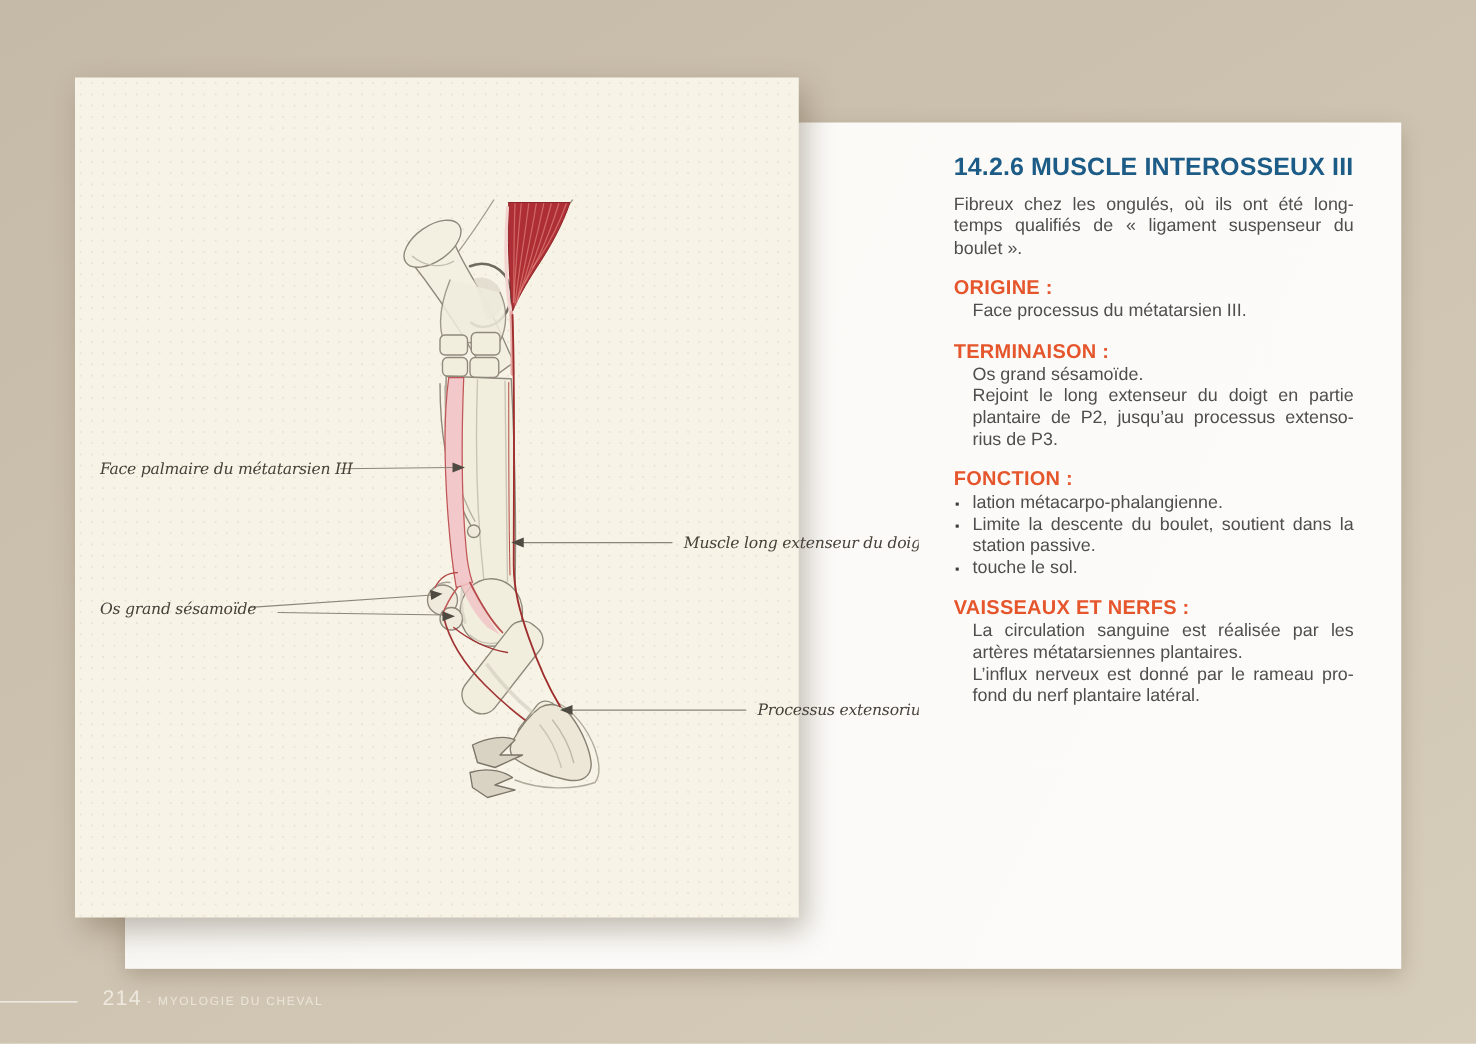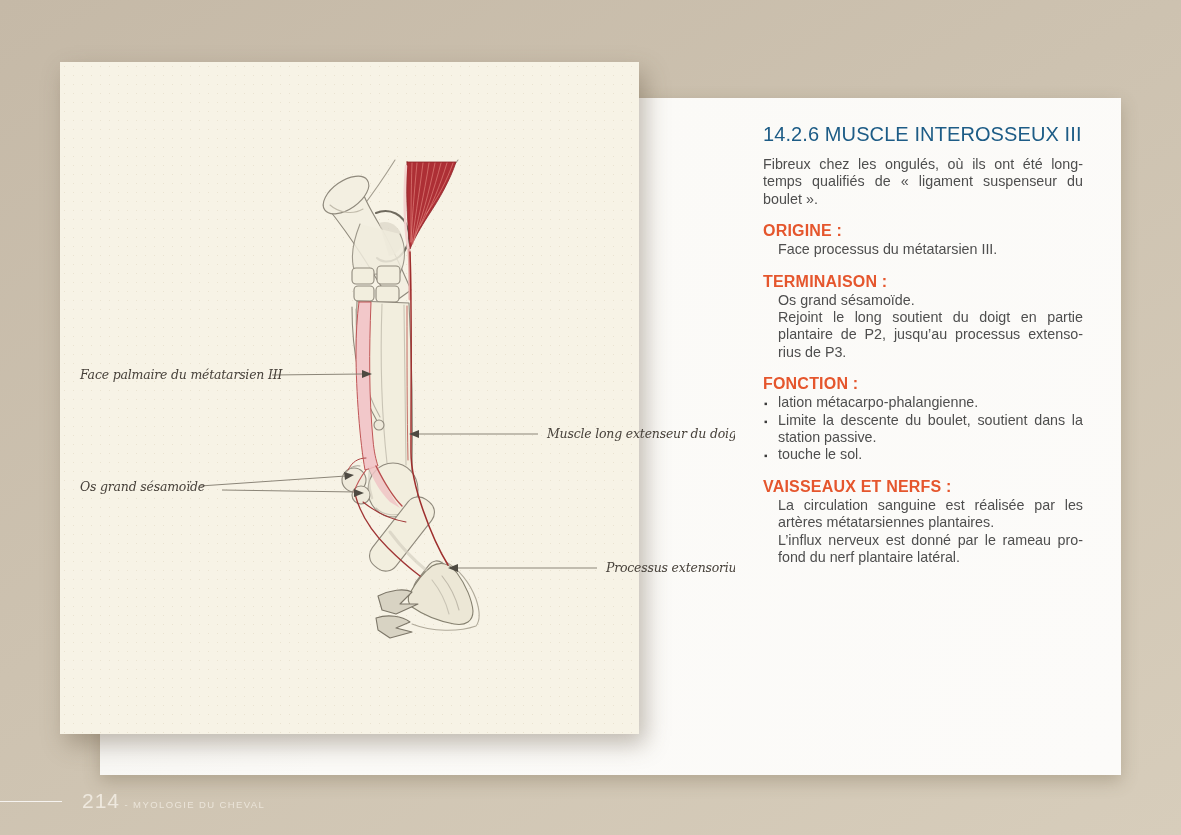"14.2.6 MUSCLE INTEROSSEUX III" .article .title { font-weight: normal -> bold }
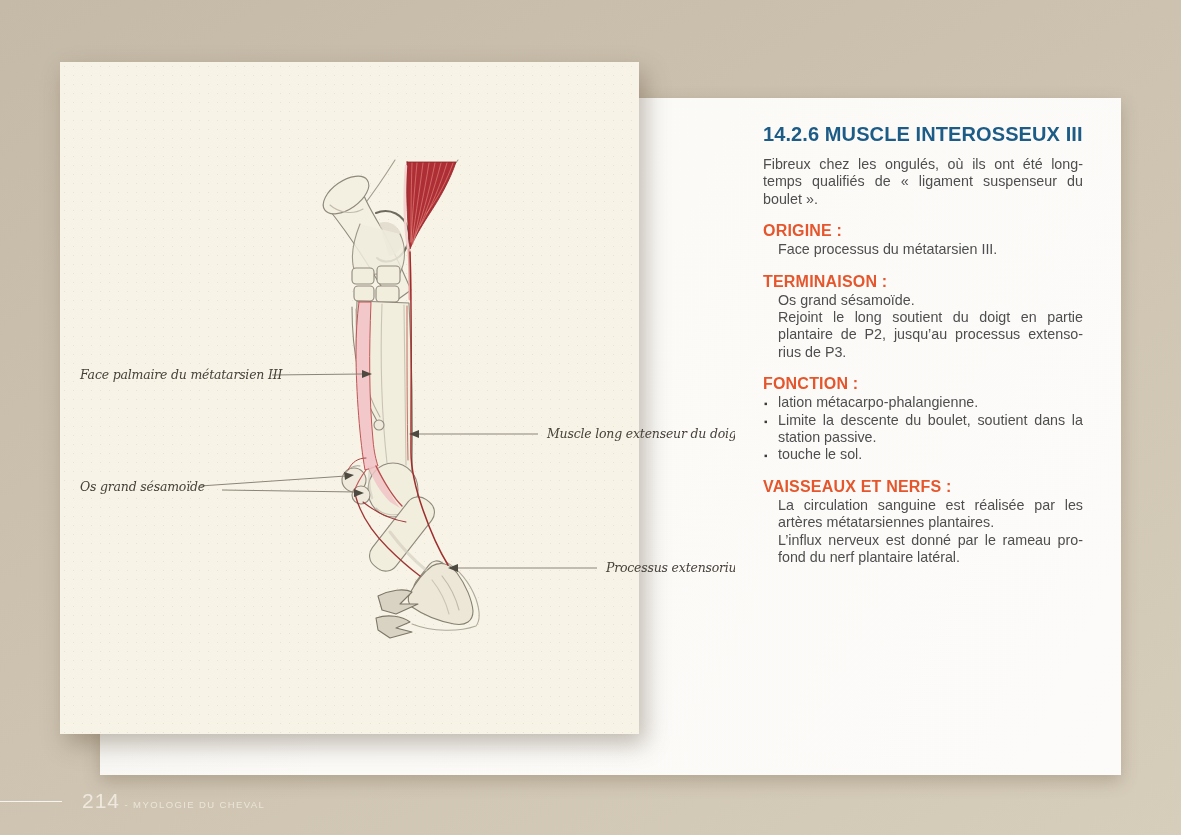"Rejoint le long soutient du" div.line { text: soutient -> extenseur }
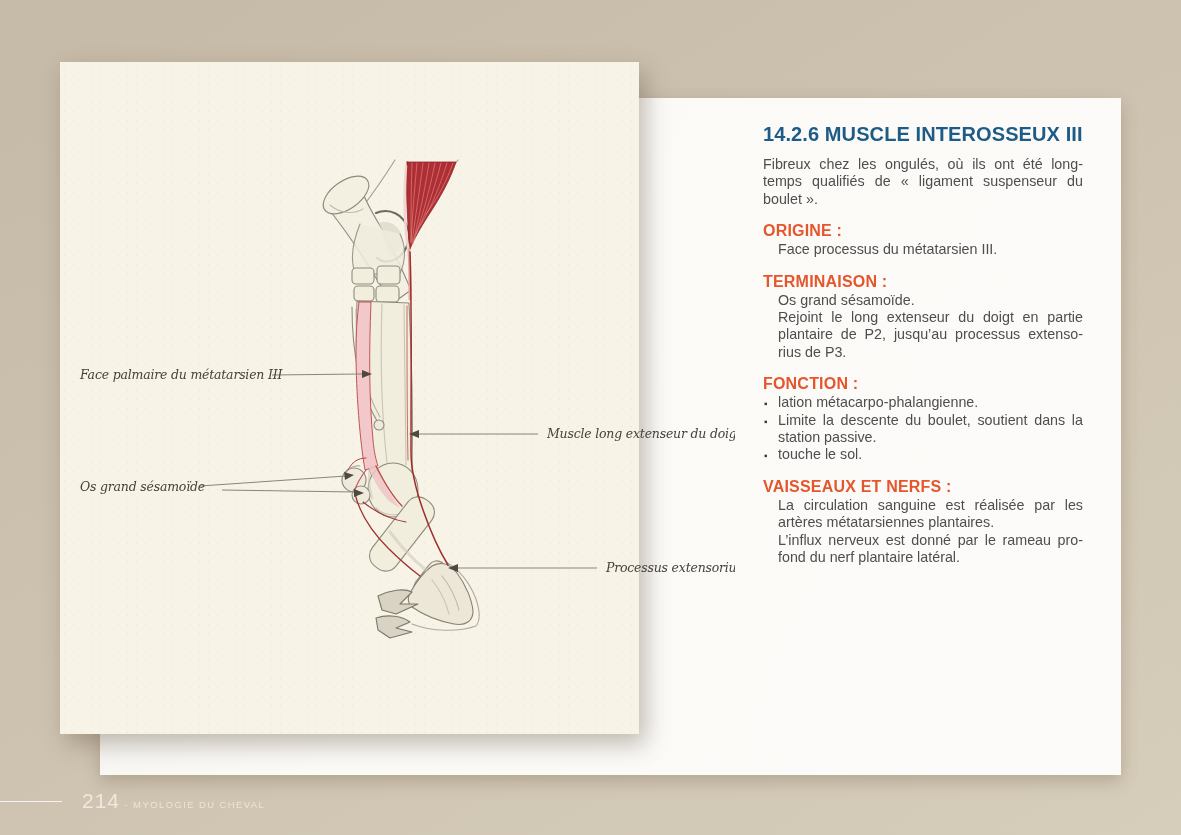"214" .footer-num { font-size: 21px -> 17px }
